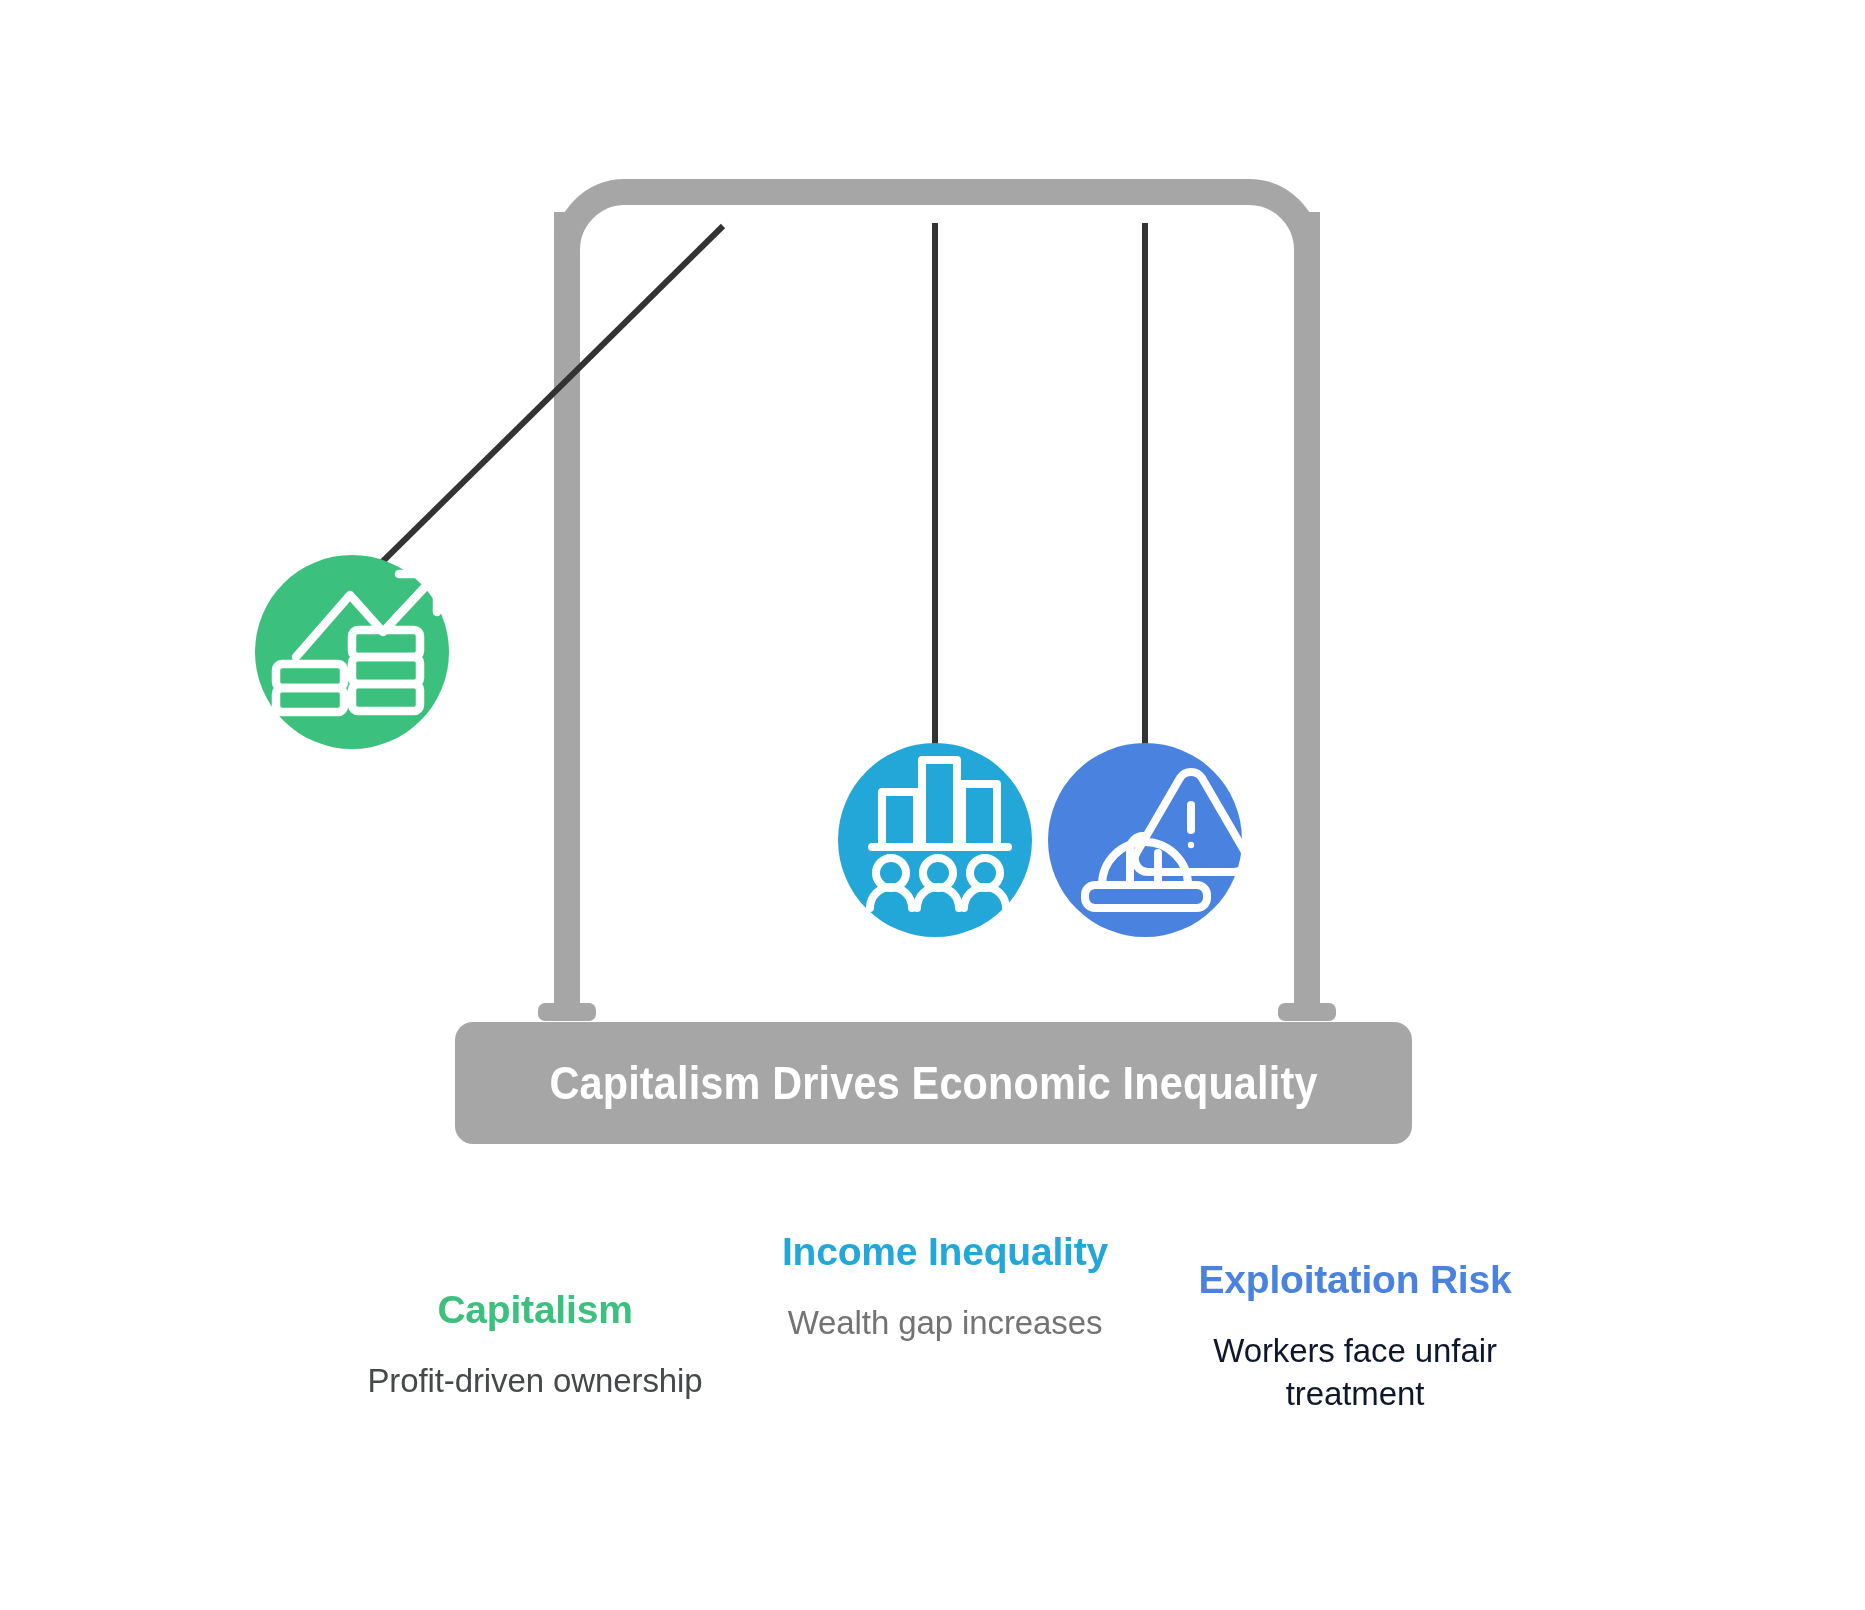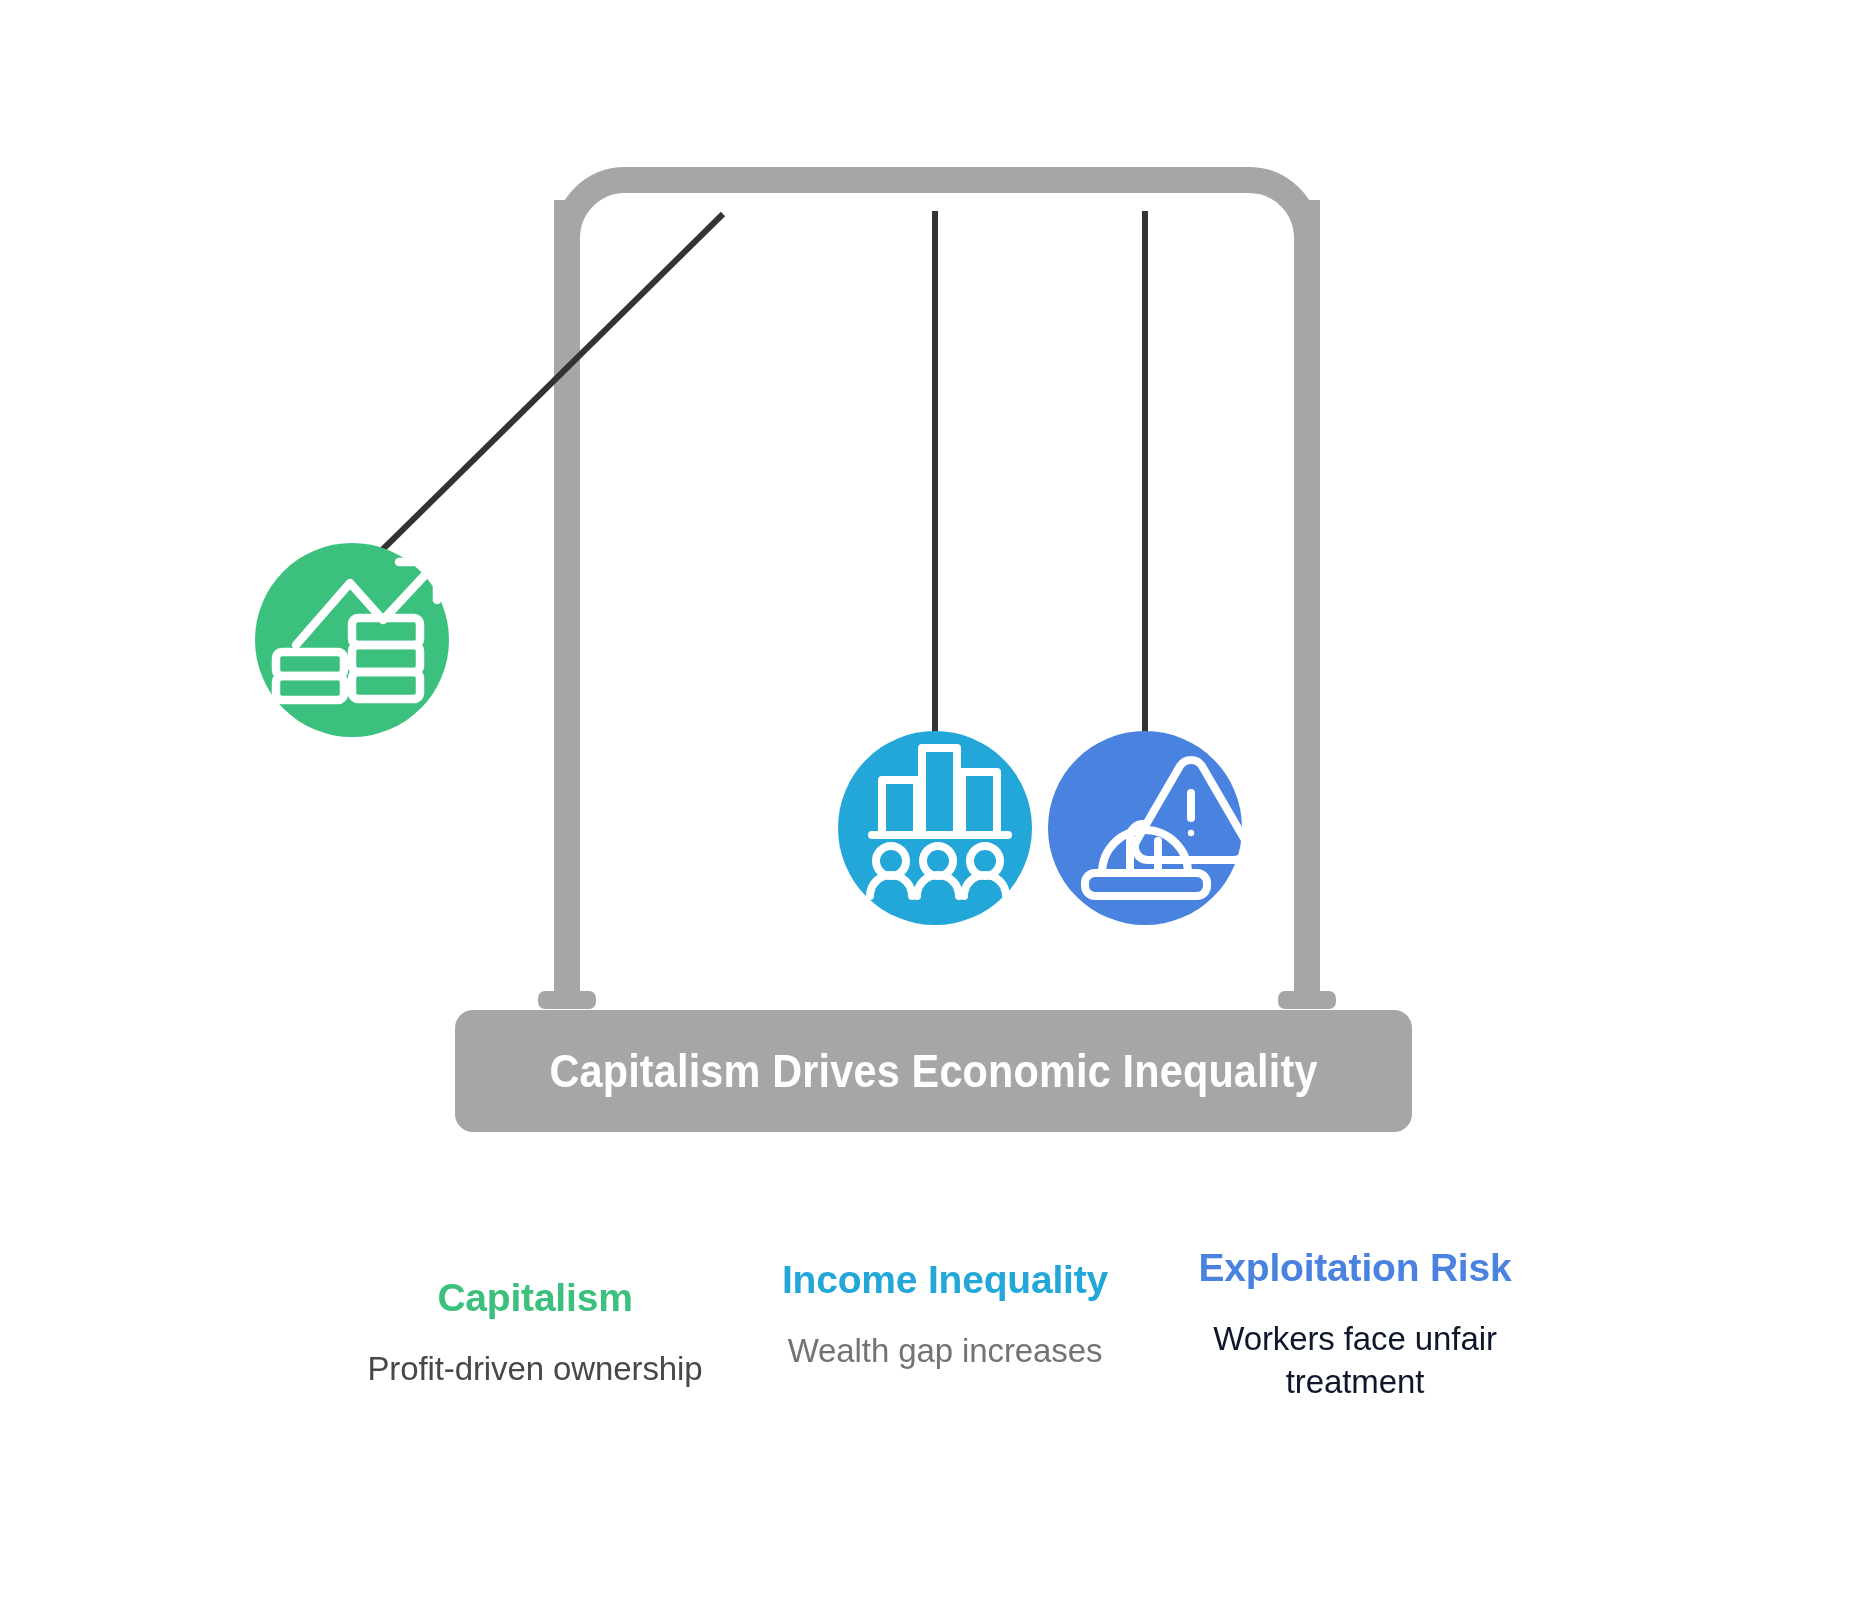"Capitalism Drives Economic Inequality" #stage { top: 0 -> 12px }
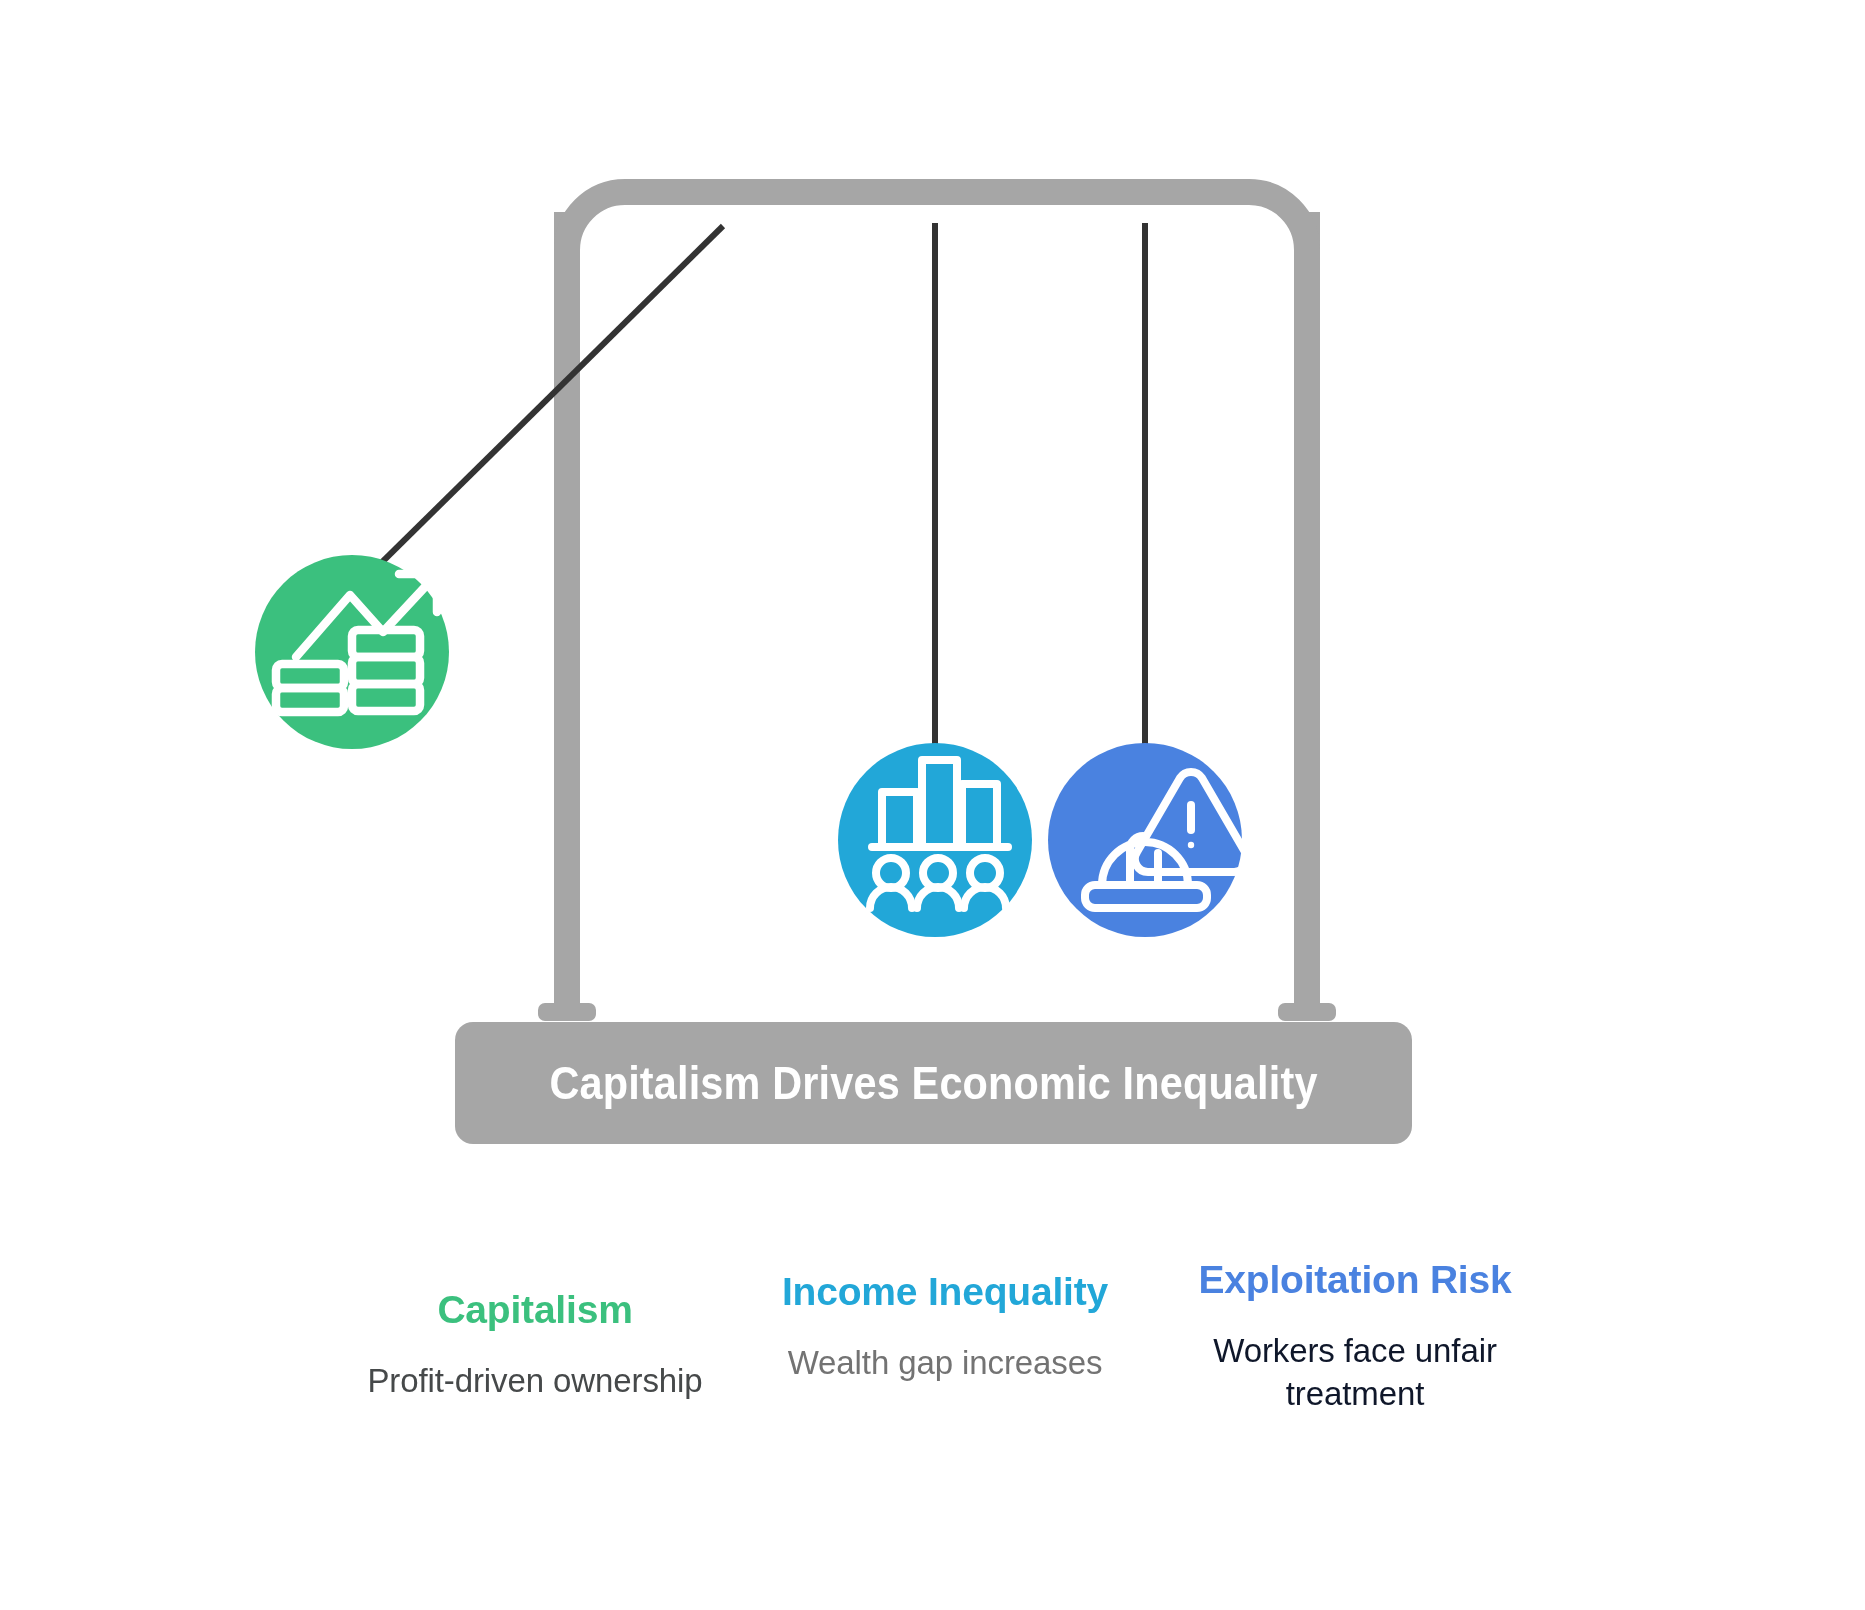"Income Inequality" .col-income .lg-title { margin-top: 40px -> none }
